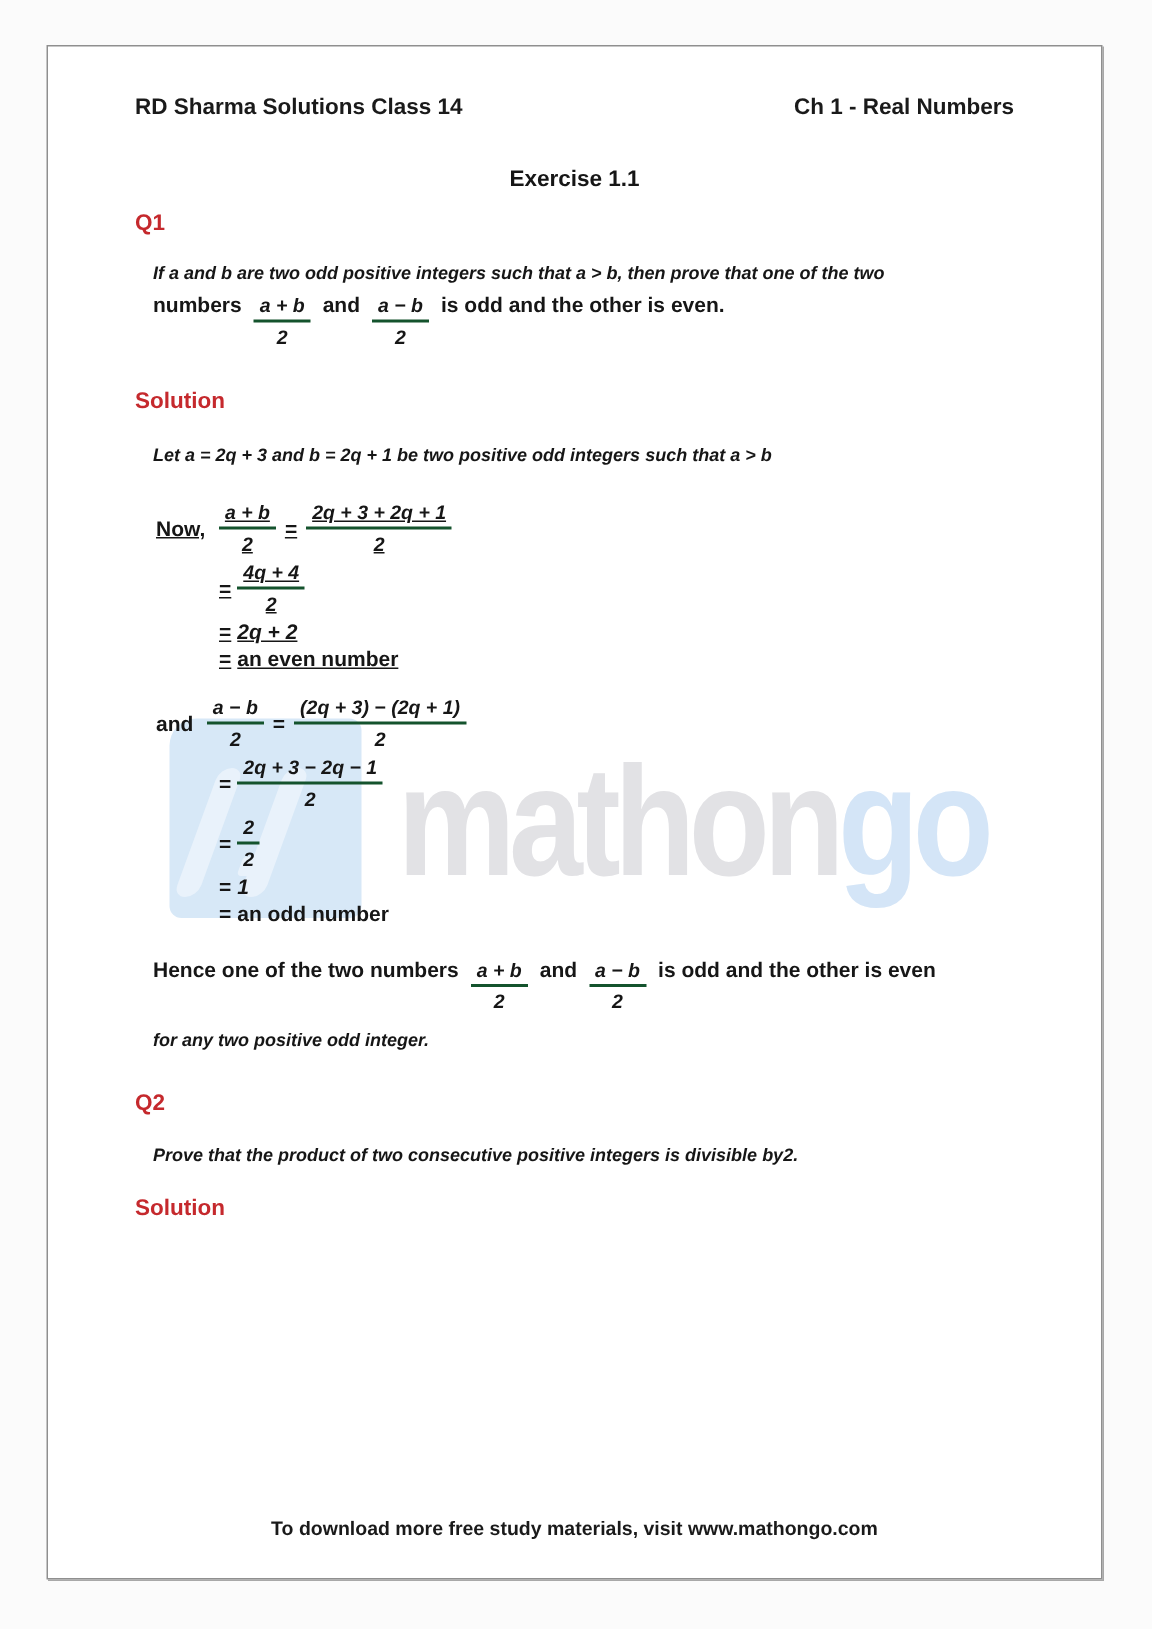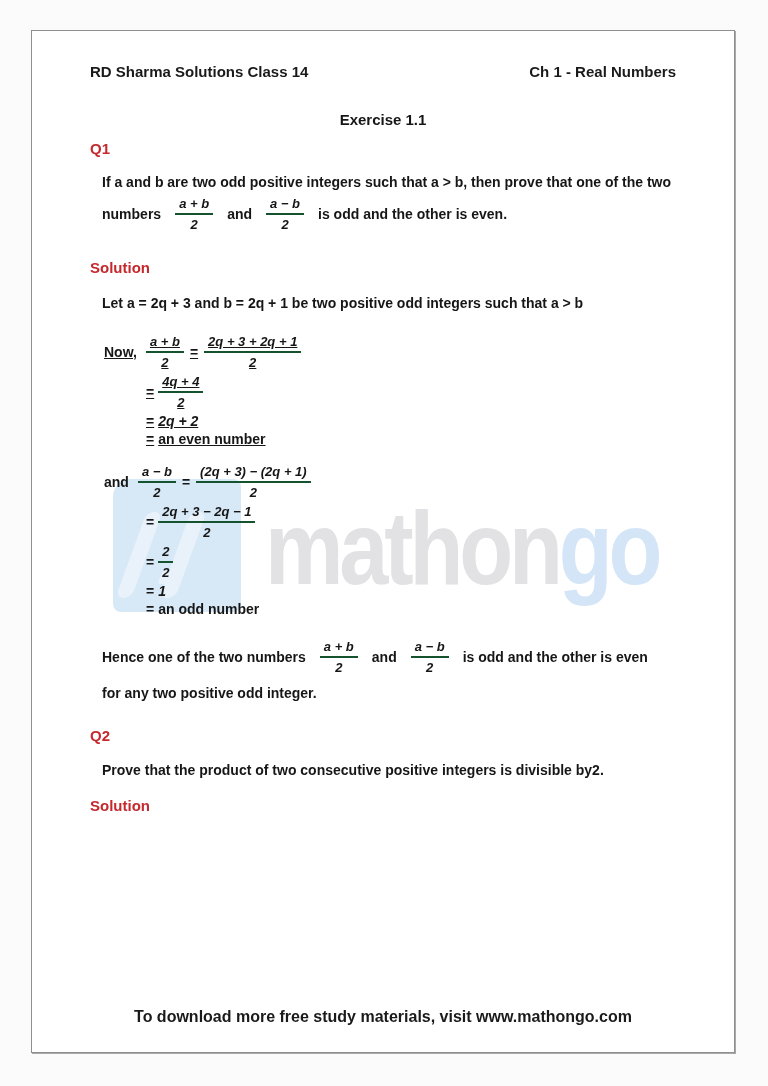"If a and b are" .para { font-size: 14px -> 12px; font-style: none -> italic }
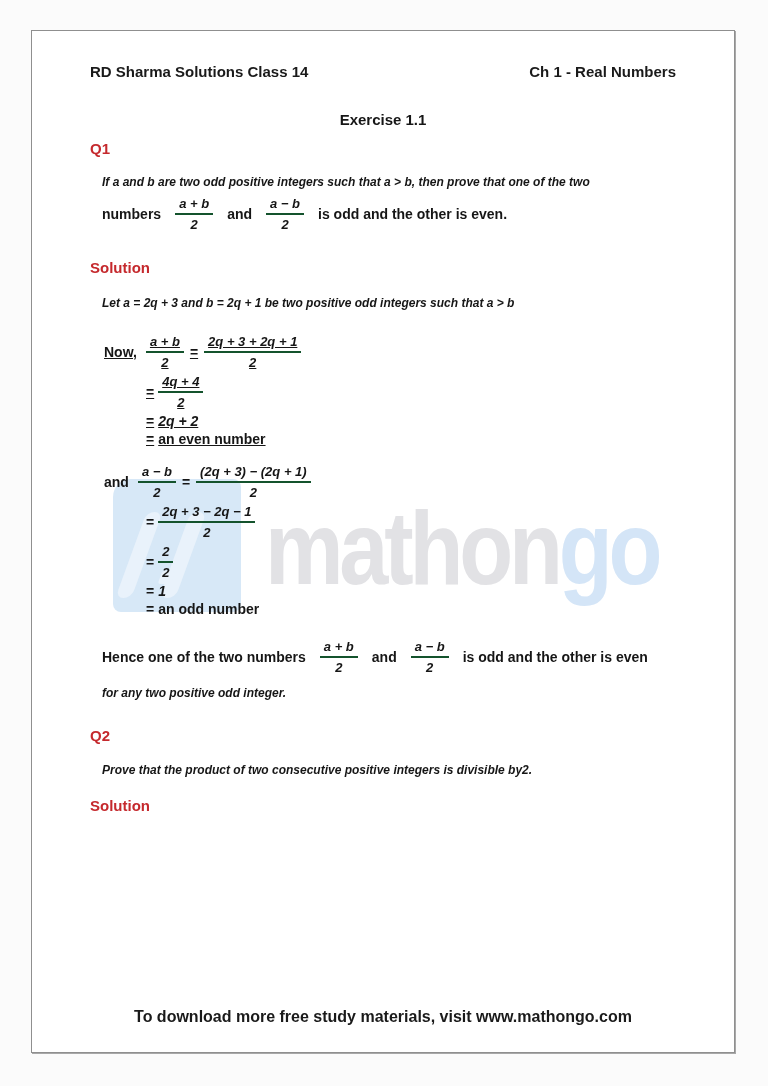"numbers" .inline-math-line { align-items: center -> flex-start; gap: 14px -> 8px }
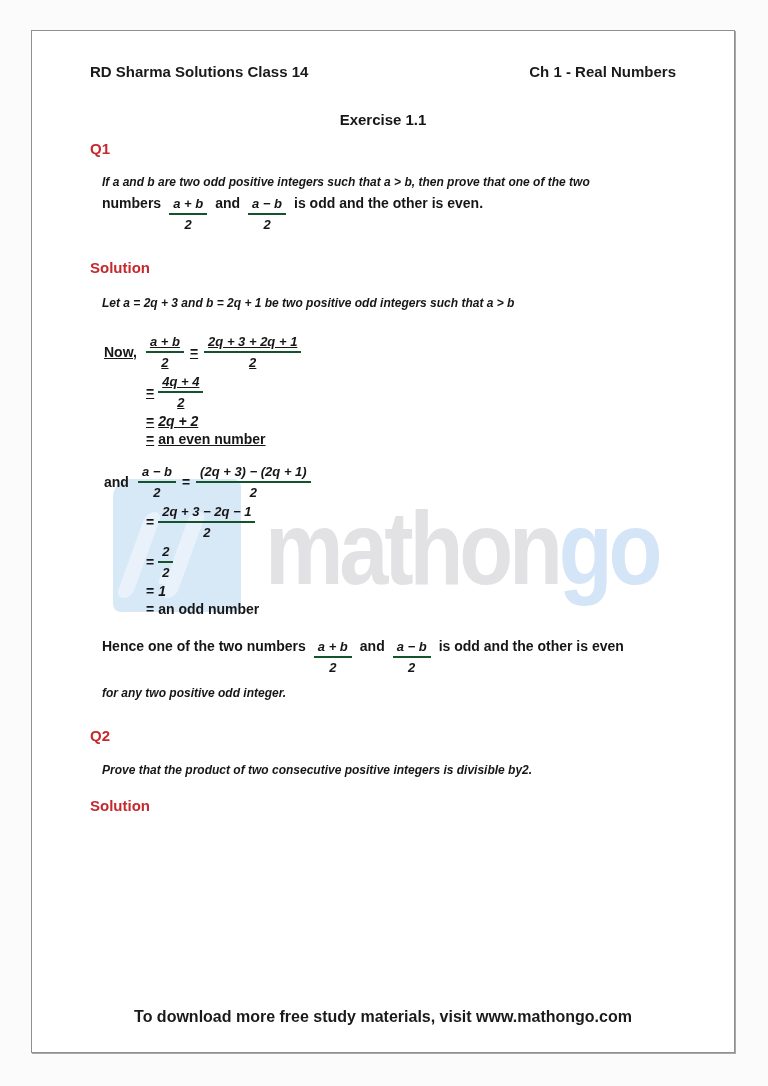"To download more free study" .footer { font-size: 16px -> 13px }
